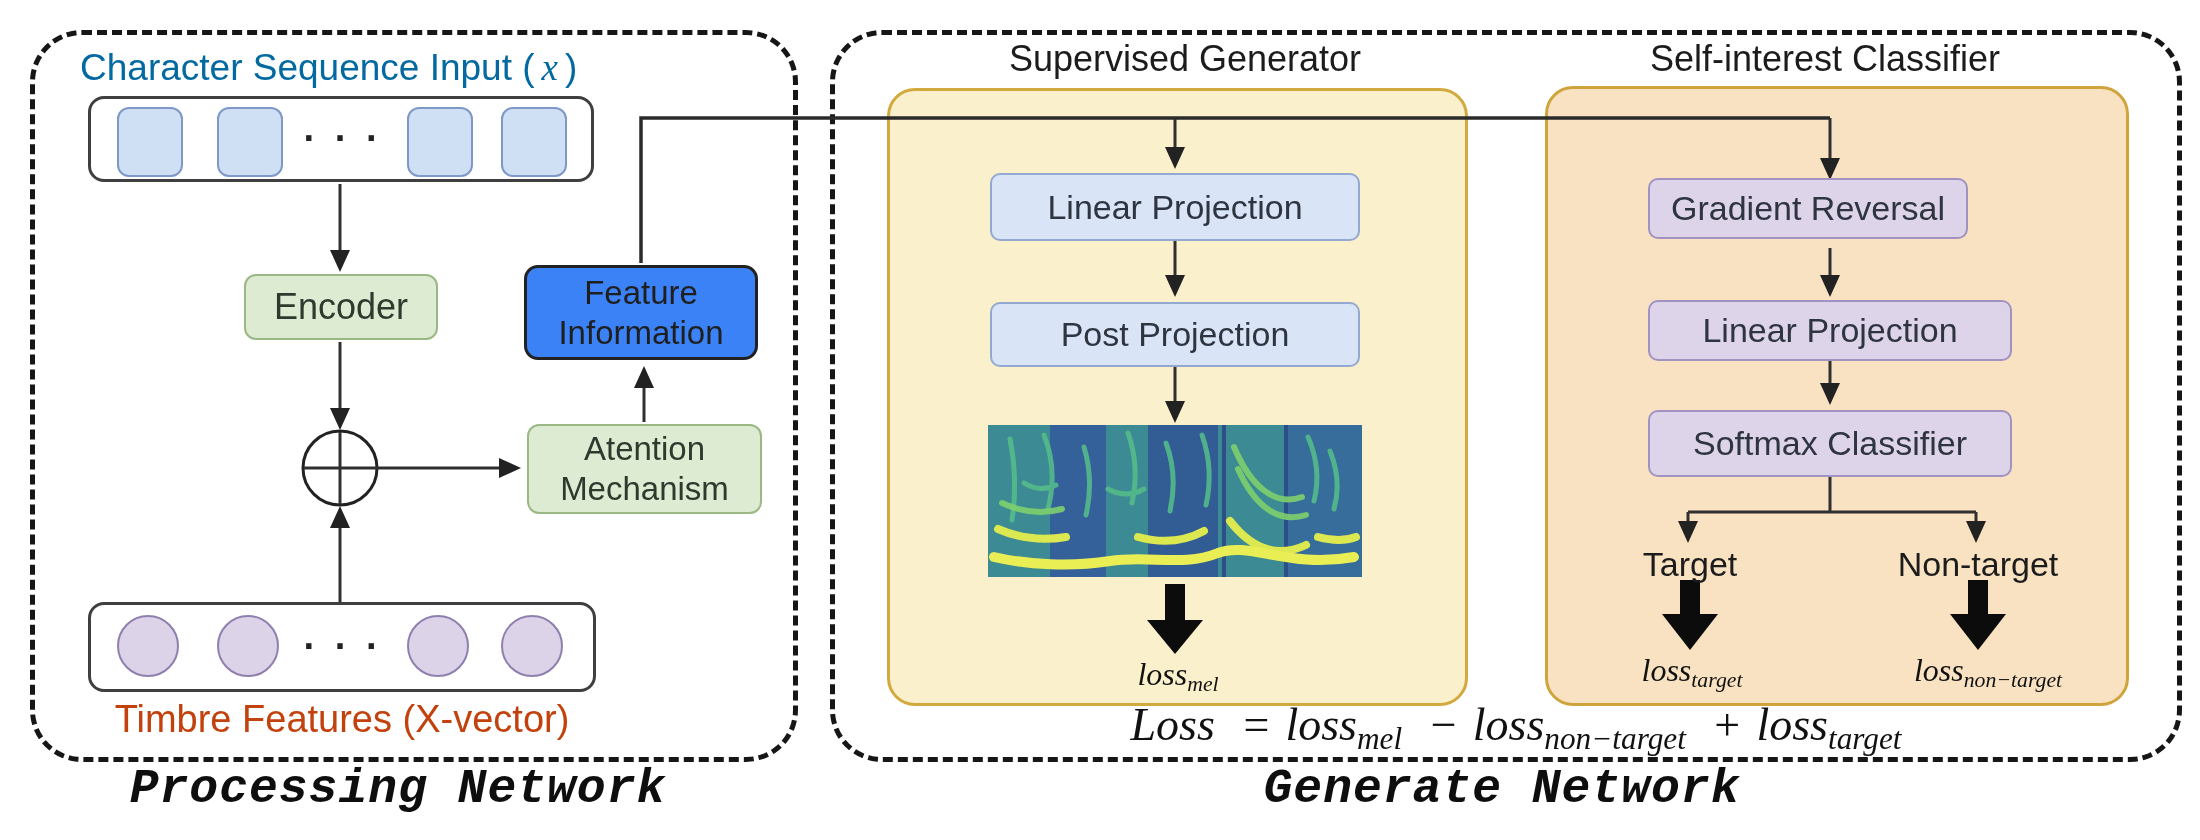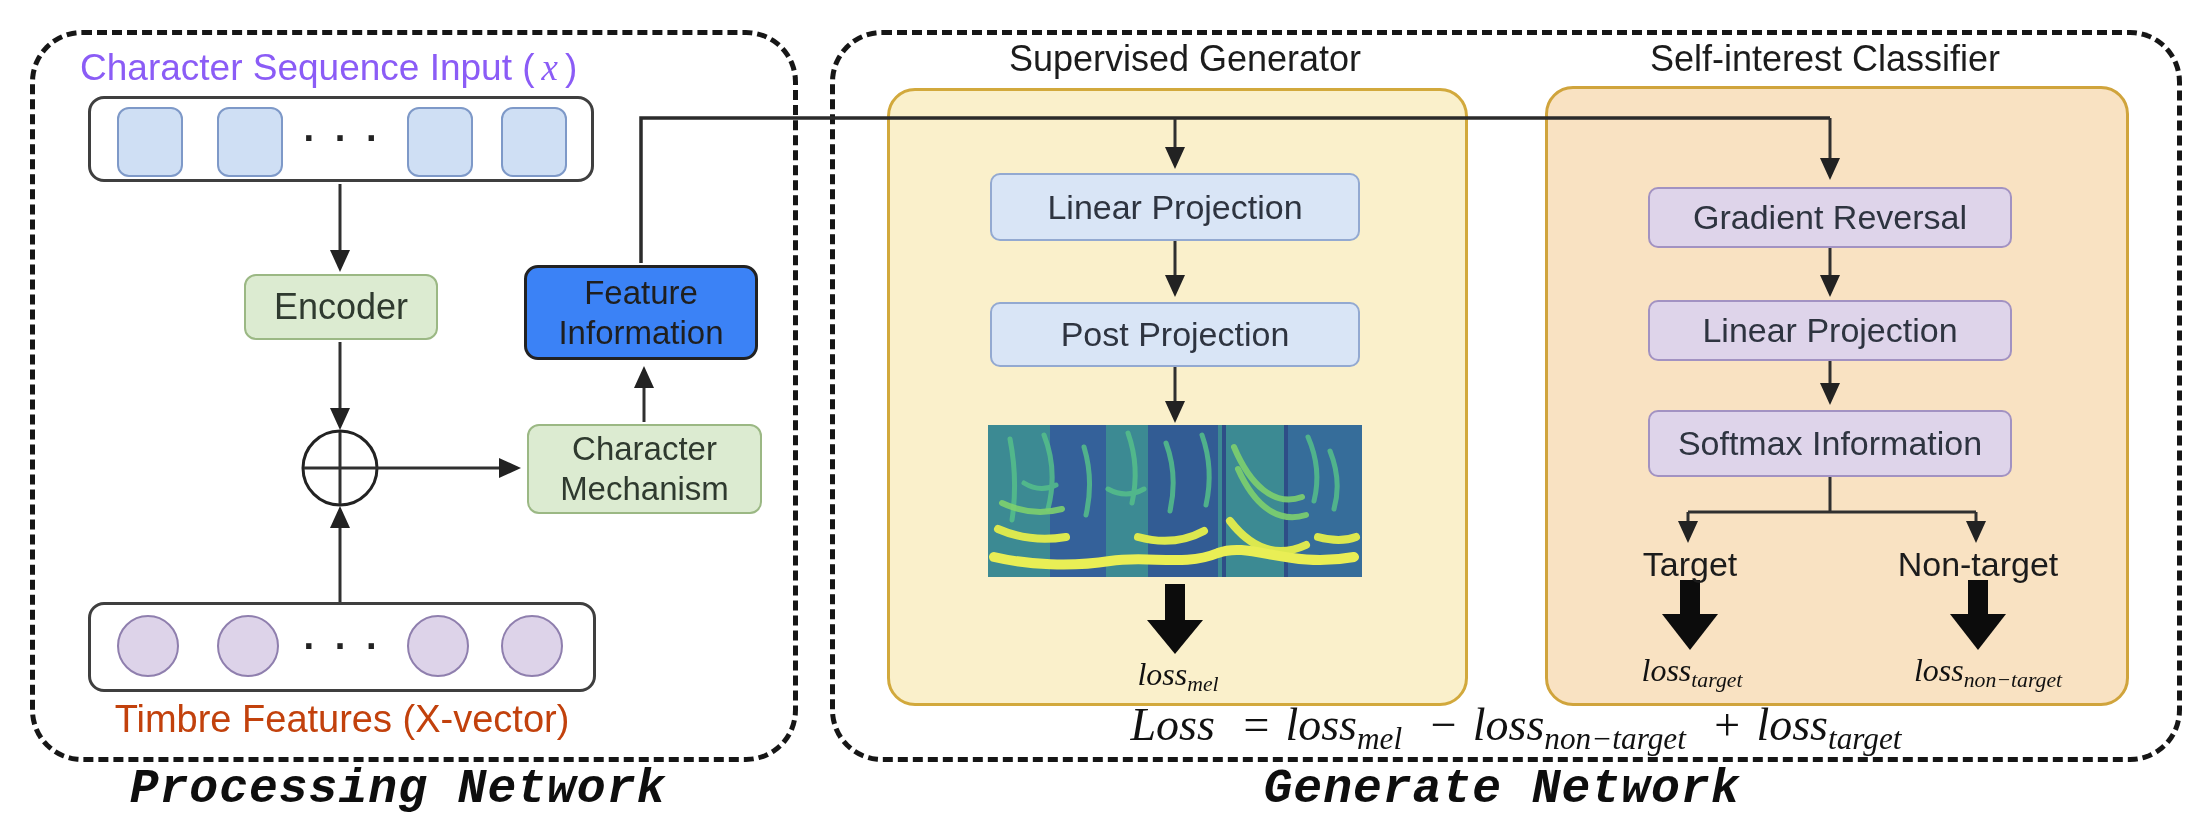"Character Sequence Input ( x" .seq-title { color: #8b5cf6 -> #0369a1 }
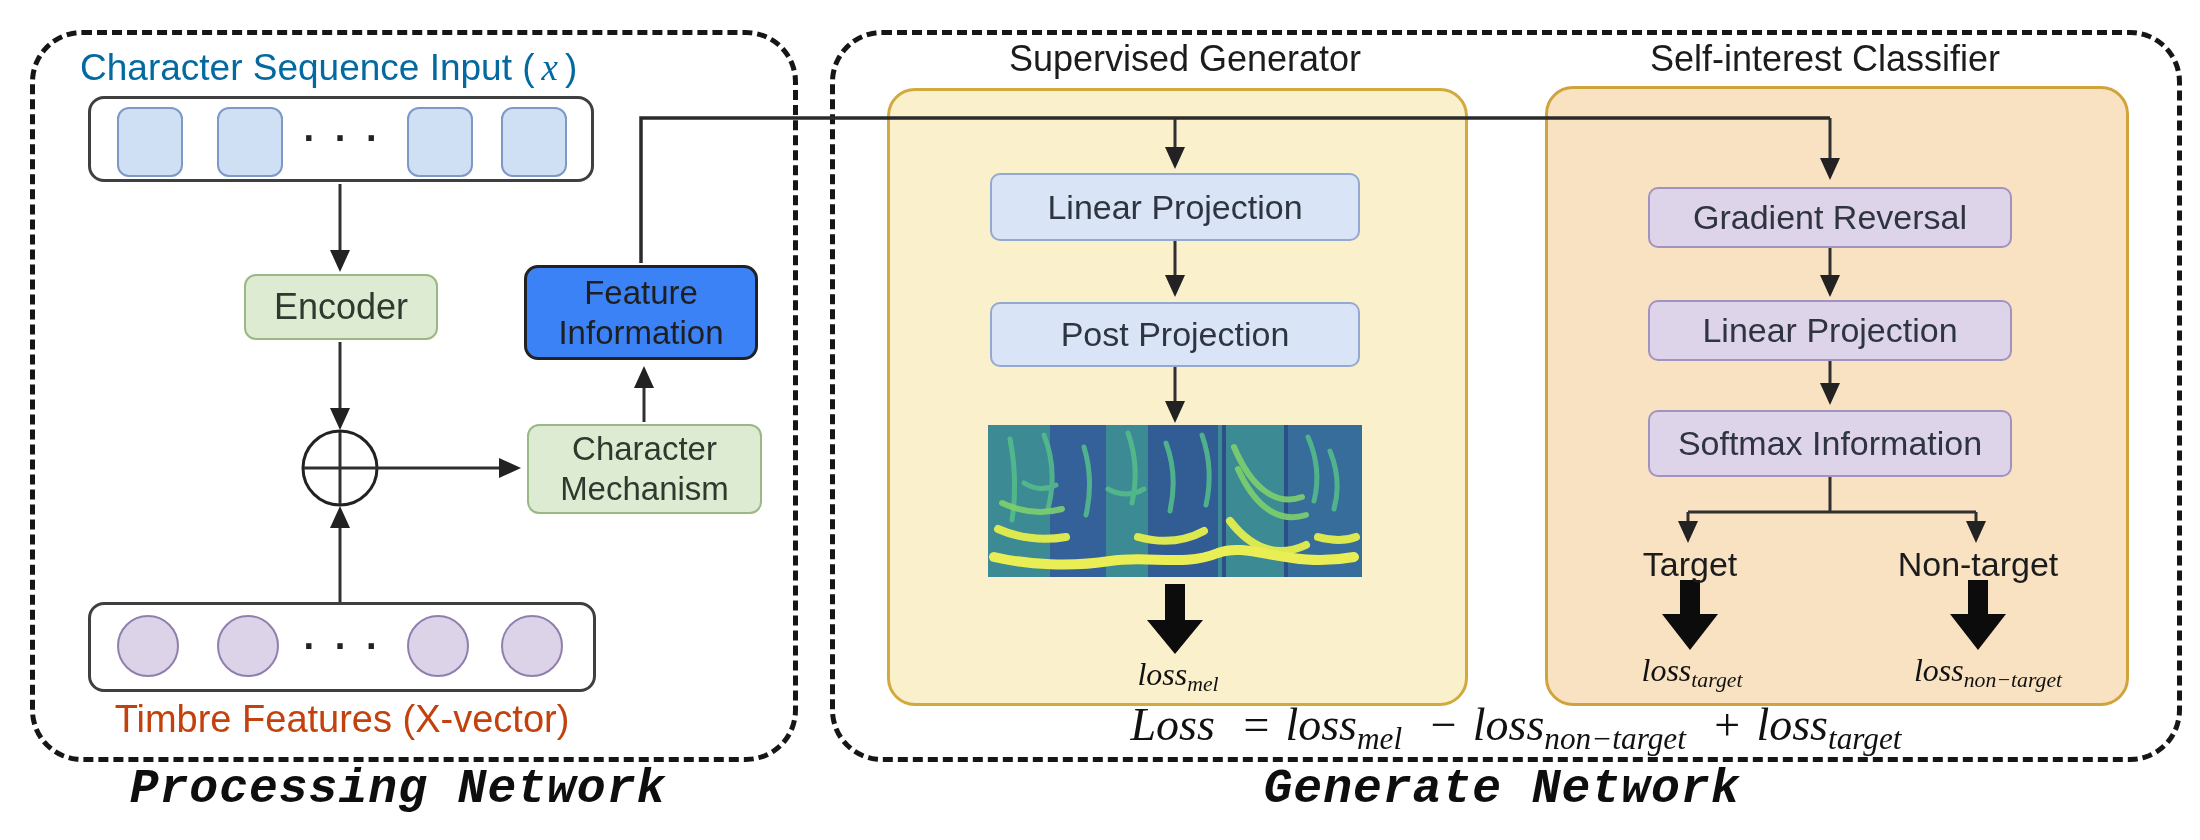"Gradient Reversal" div.abs { top: 187px -> 178px; width: 364px -> 320px }
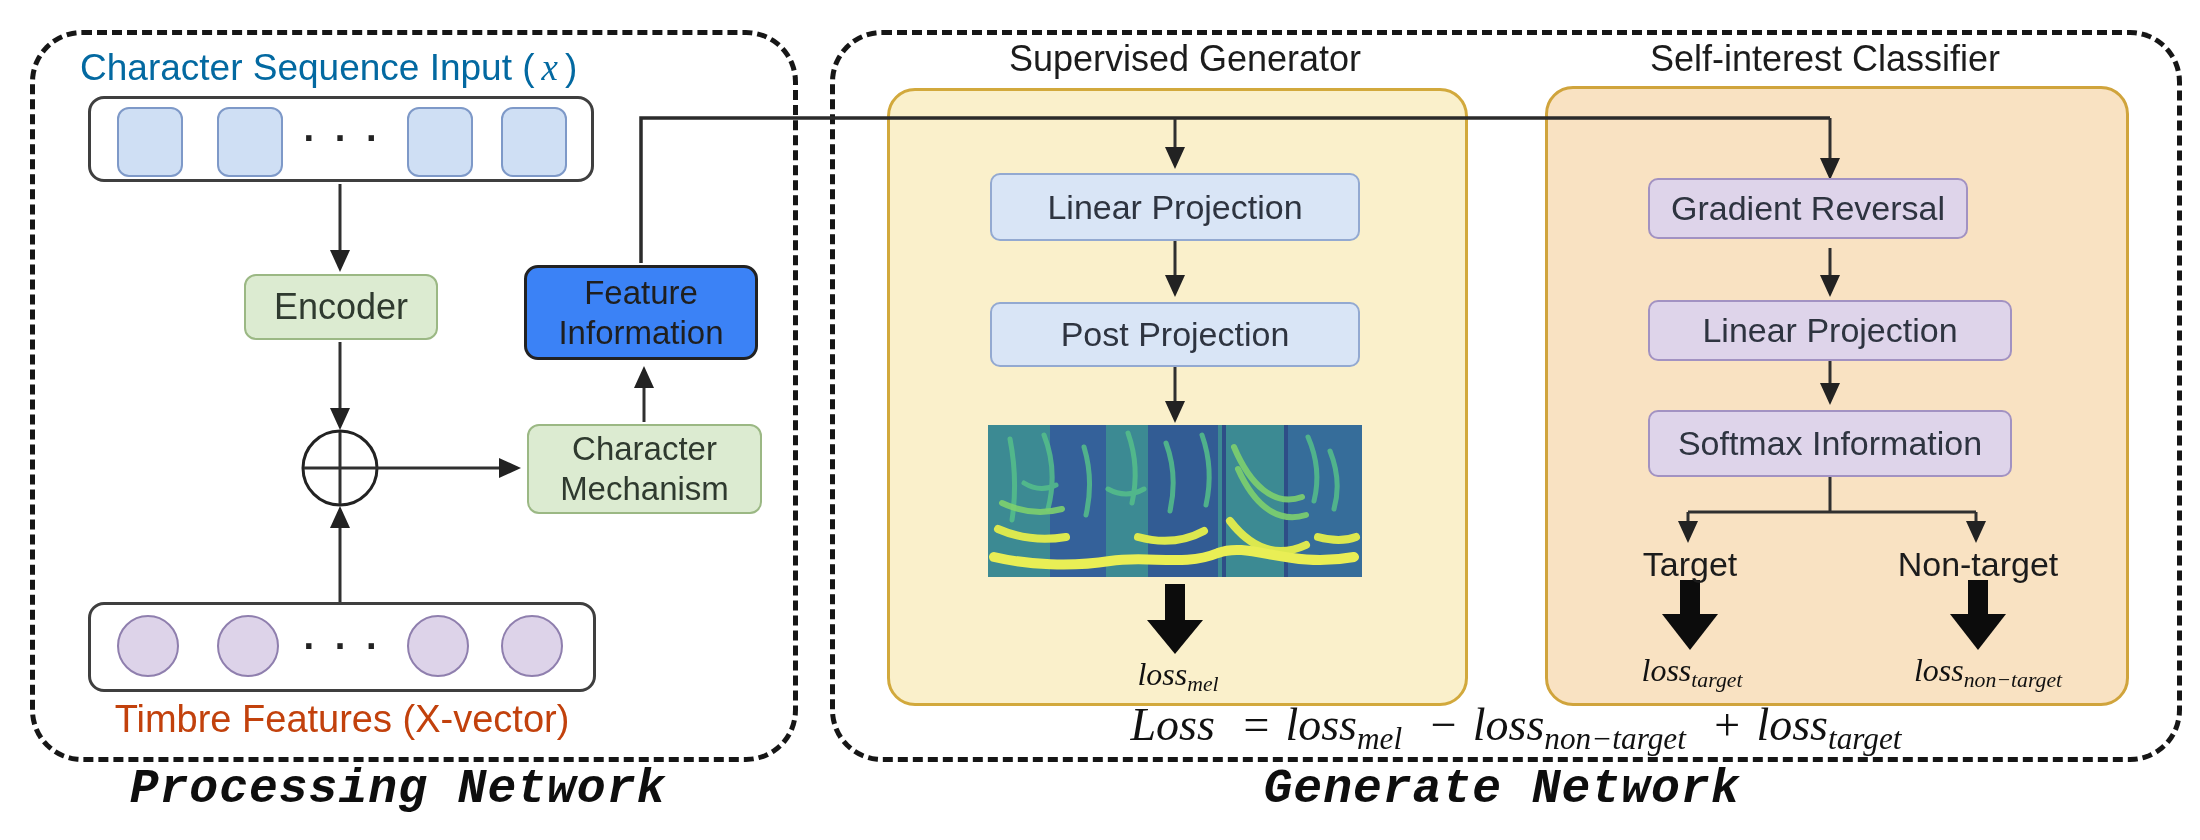"Character" span { text: Character -> Atention }
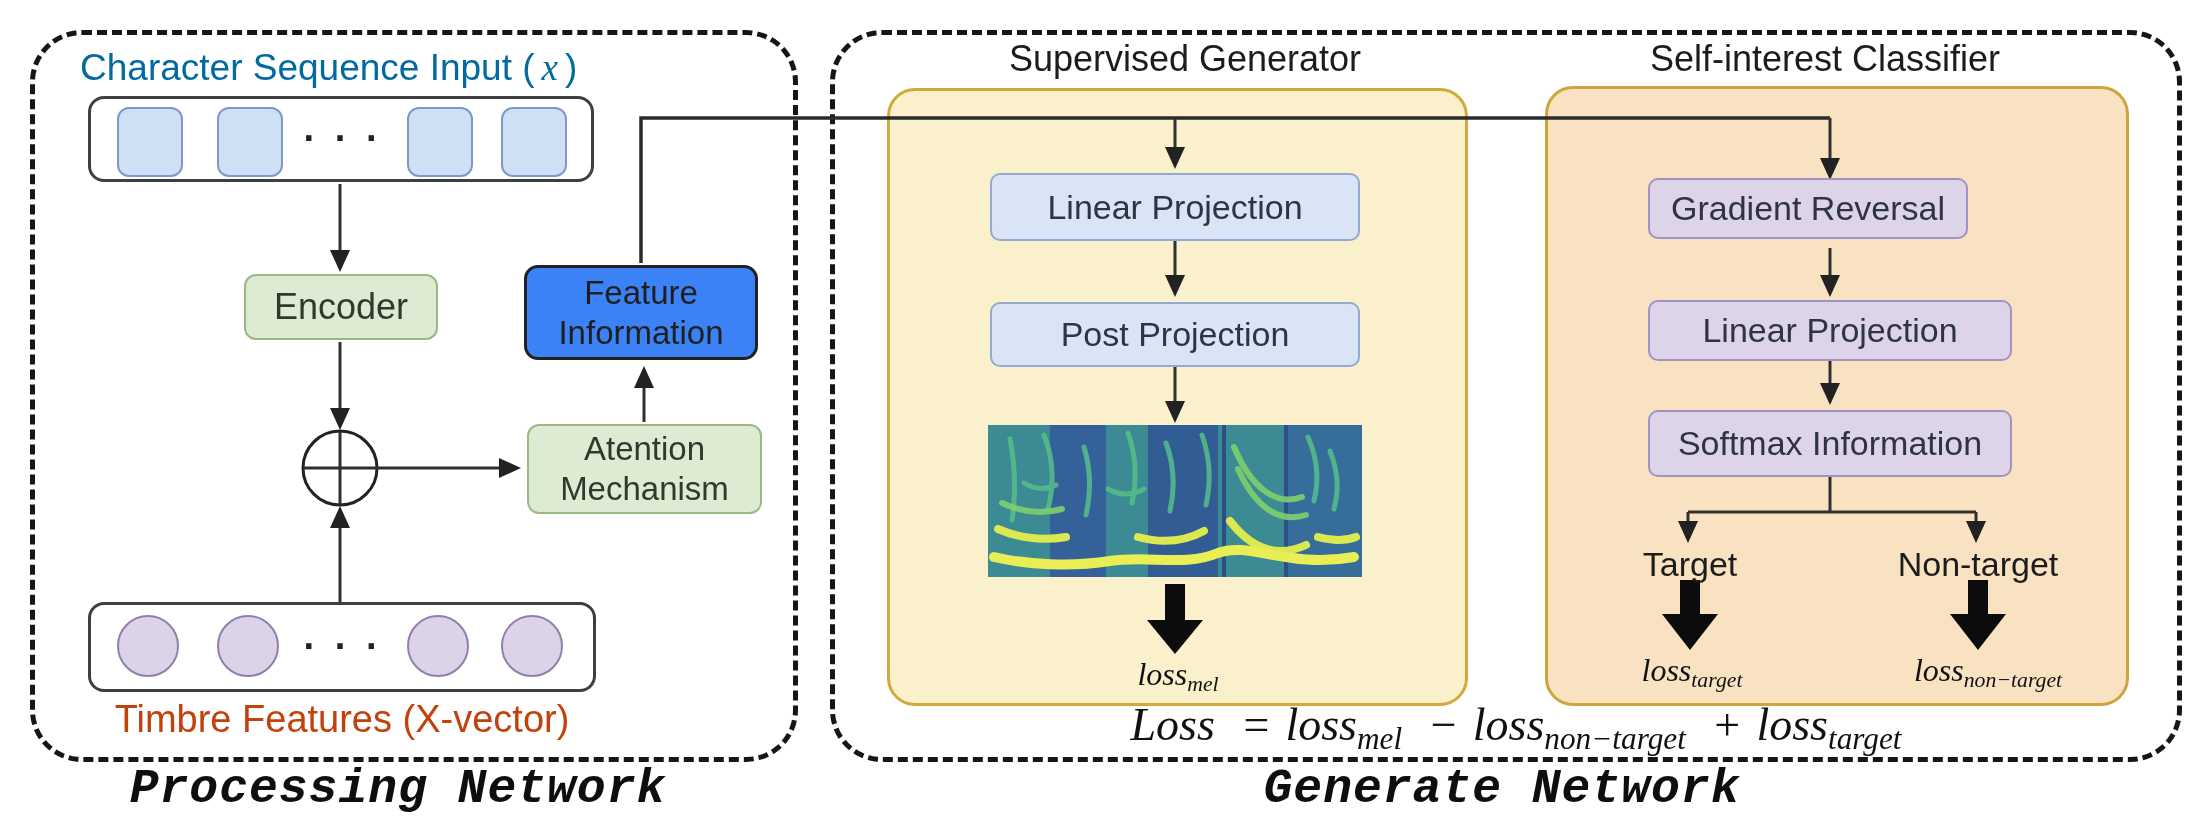"Softmax Information" span { text: Information -> Classifier }
